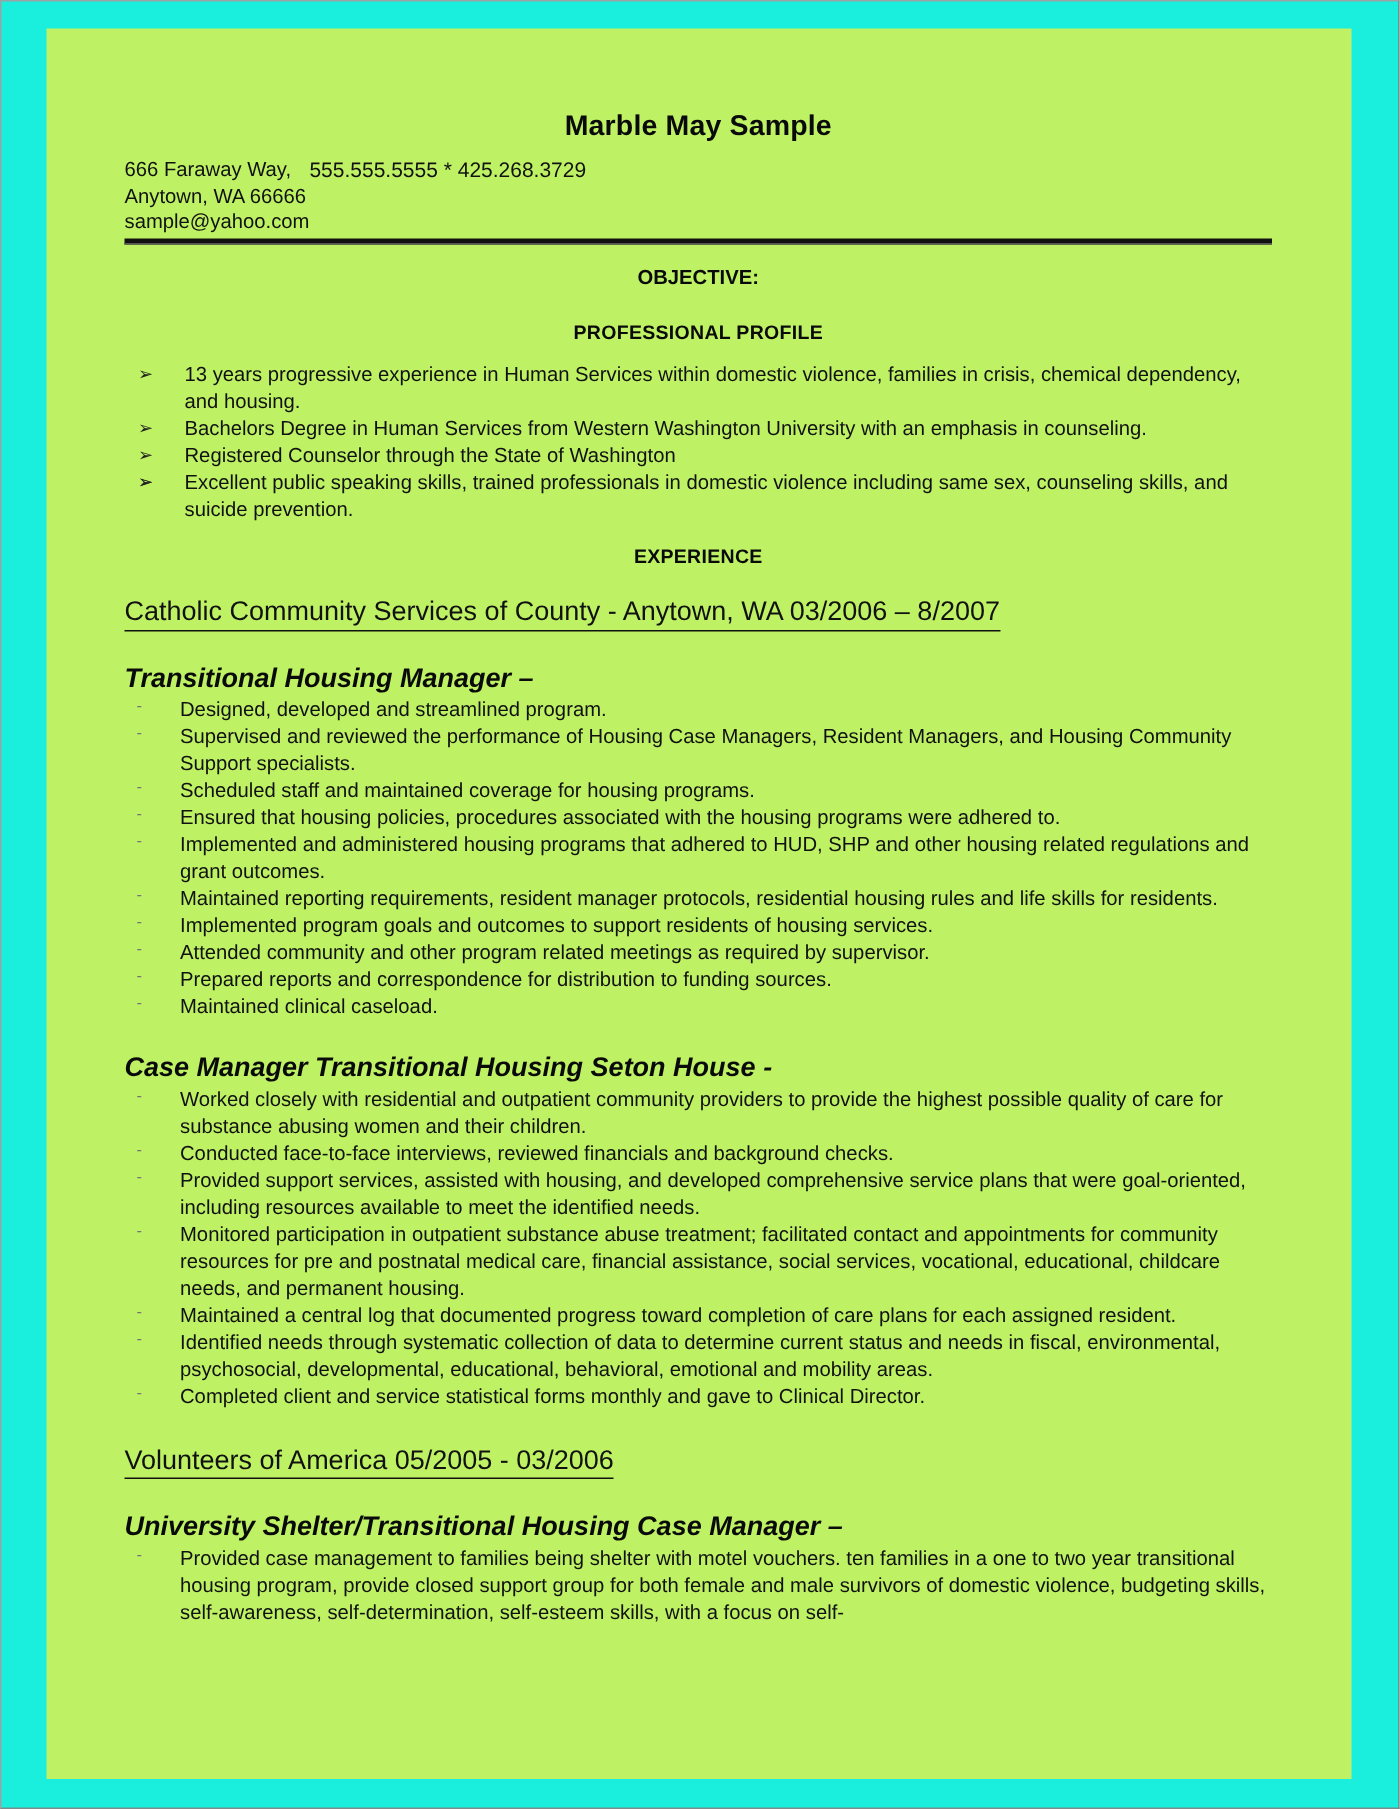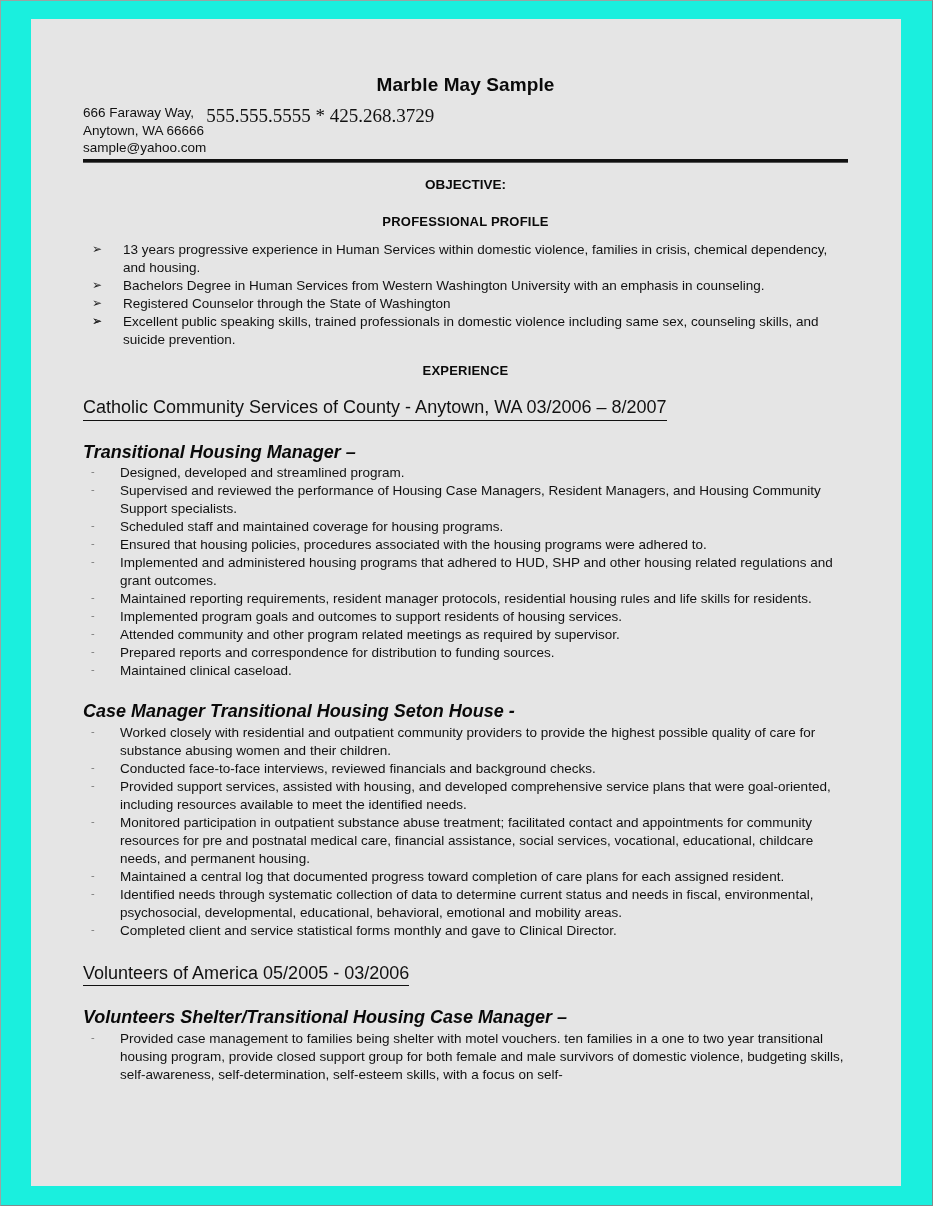"Marble May Sample" #page { background: #e5e5e5 -> #bef264 }
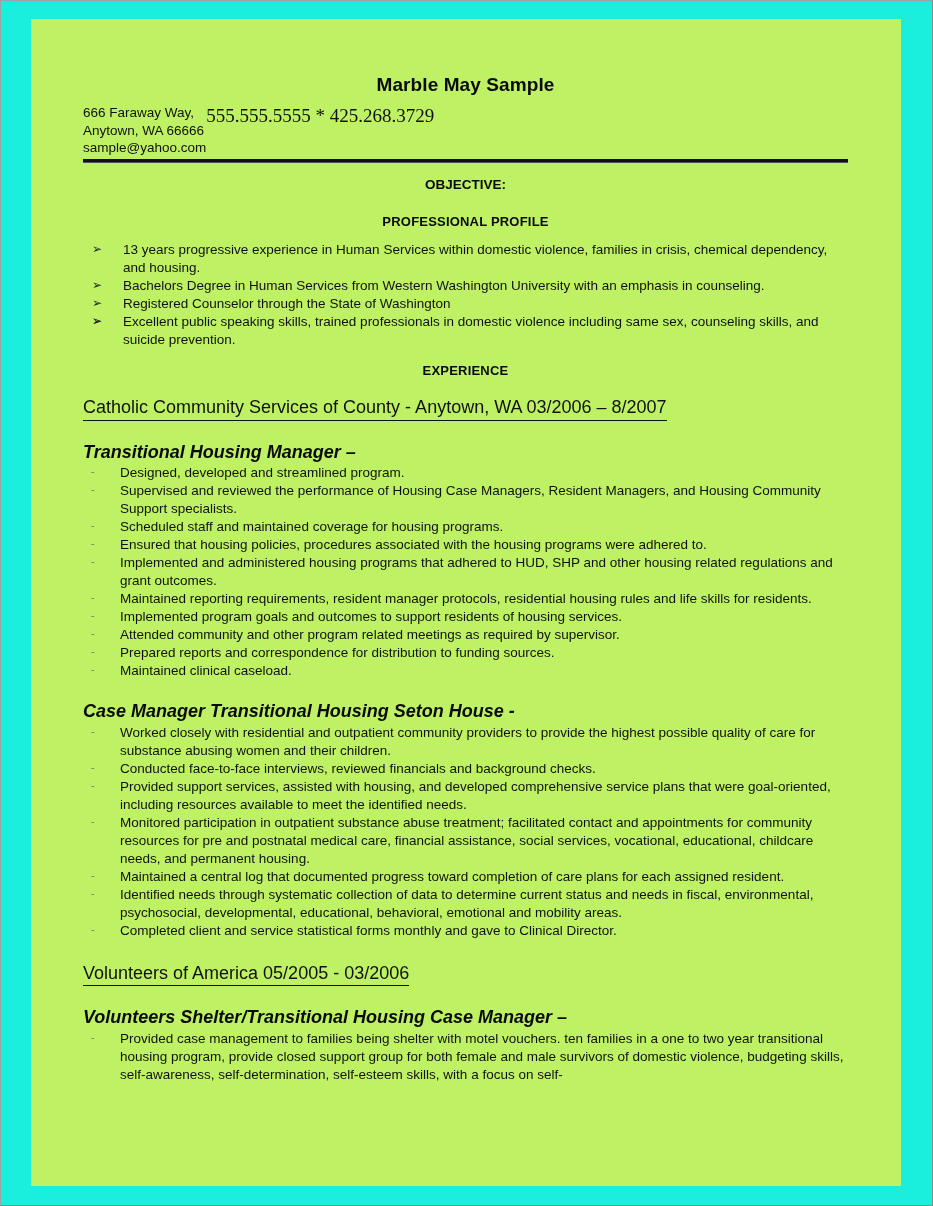"555.555.5555 * 425.268.3729" .phone-block { font-family: Liberation Serif, serif -> none; font-size: 19px -> 14px }
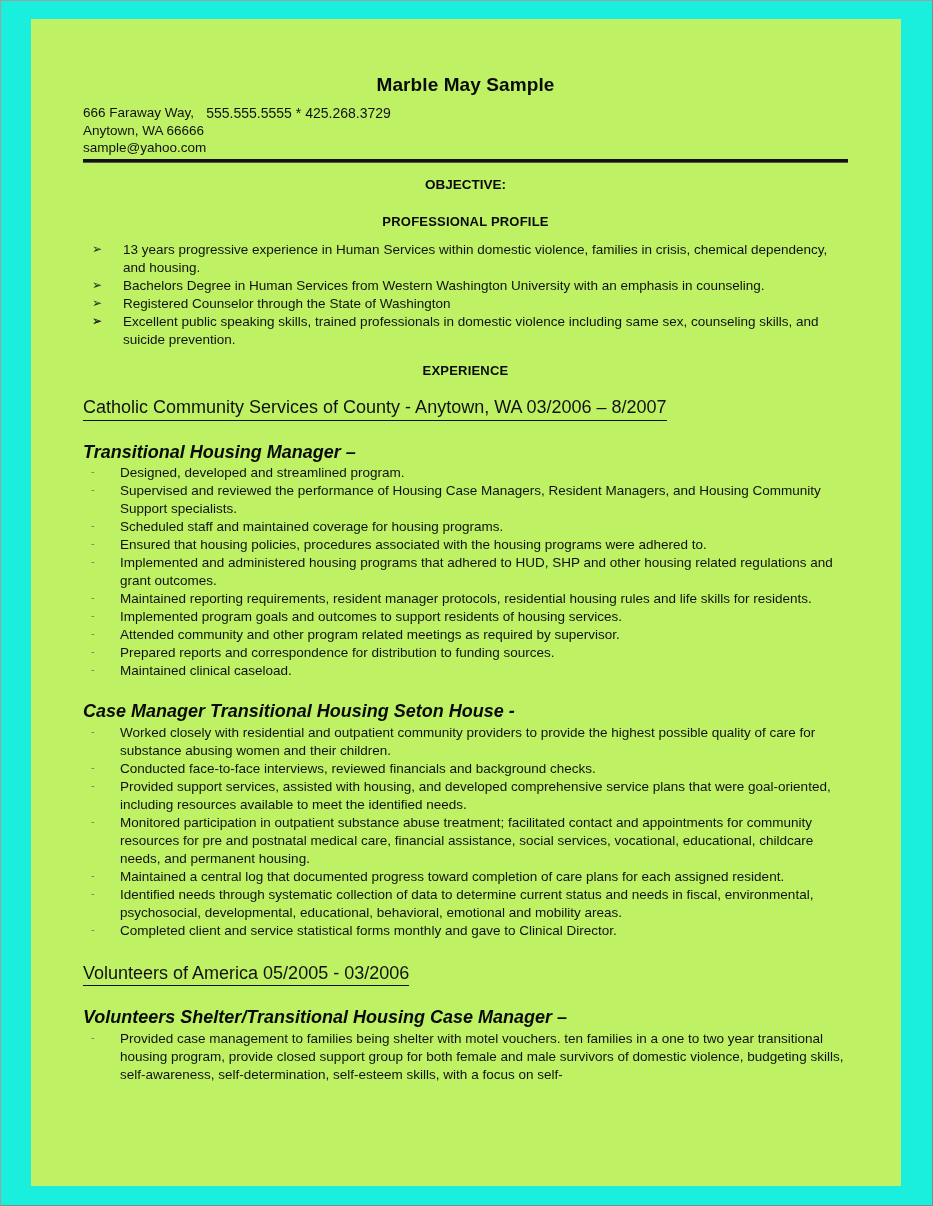"Volunteers Shelter/Transitional Housing" div.job-title { text: Volunteers -> University }
